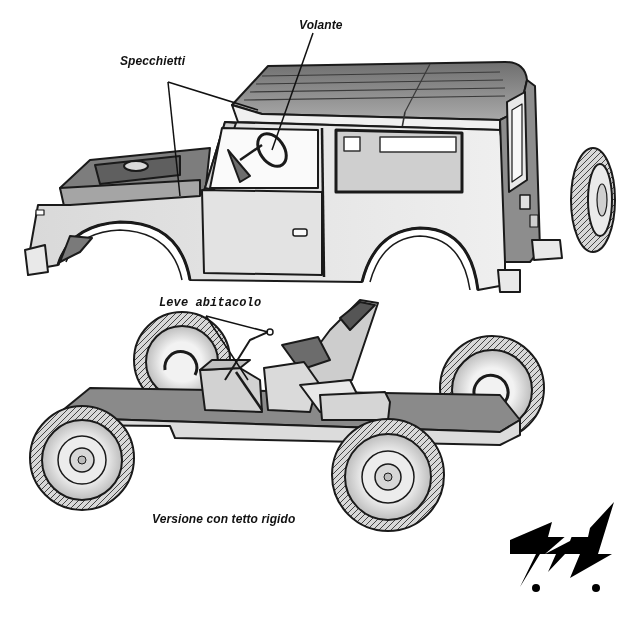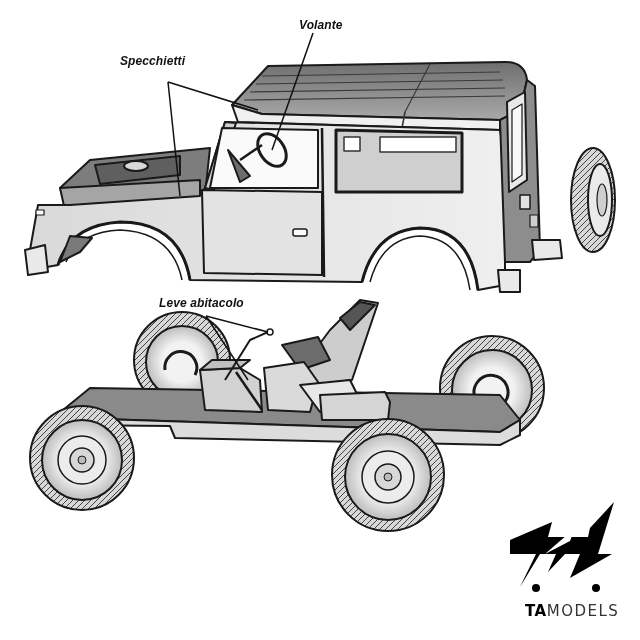"Leve abitacolo" div.label { font-family: none -> Liberation Mono, monospace }
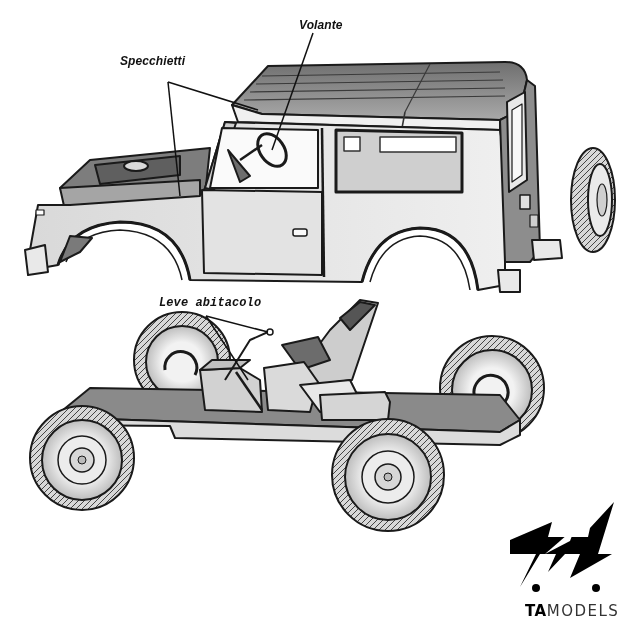"Versione con tetto rigido" div.label { html: none -> <div>Versione con tetto rigido</div> }
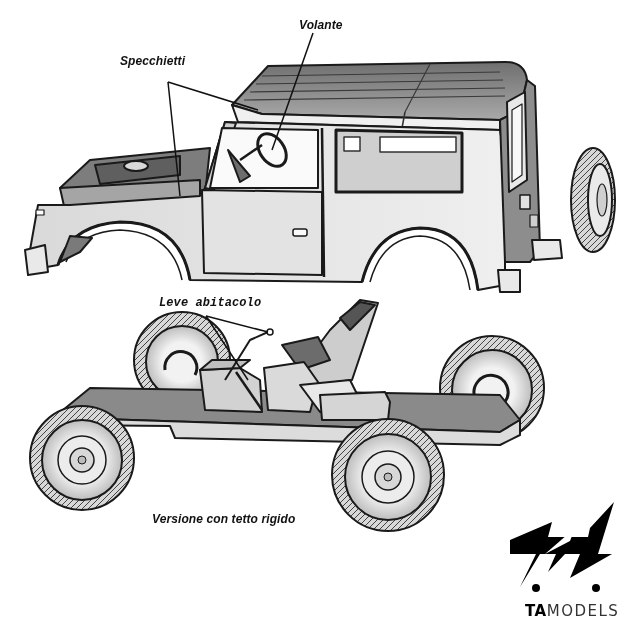"TAMODELS" div.brand { html: <div> <b>TA</b><span>MODELS</span> </div> -> none }
